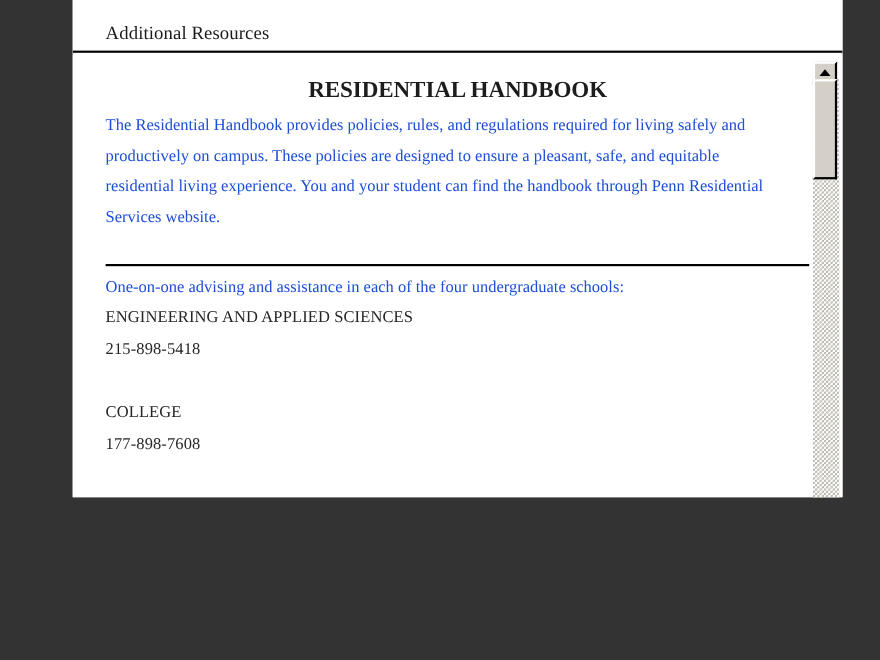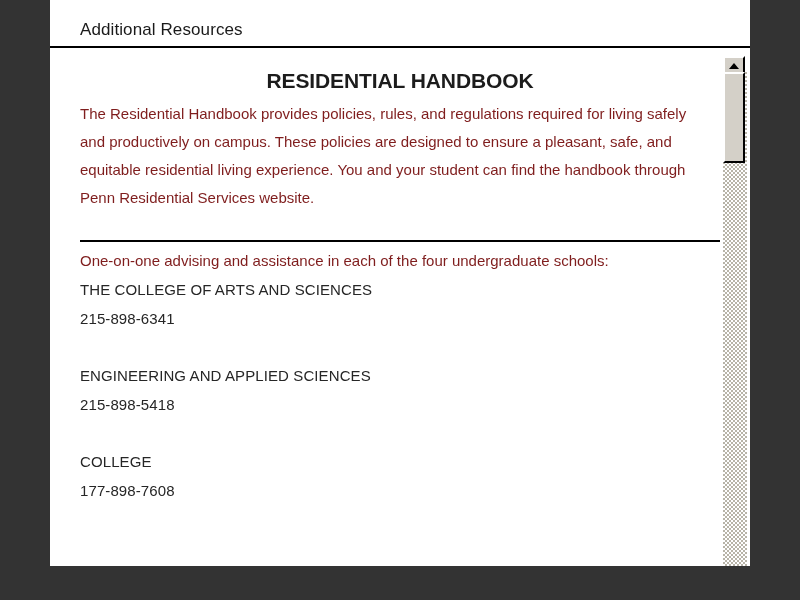"Additional Resources" .window-panel { font-family: none -> Liberation Serif, serif; height: 566px -> 452px; left: 50px -> 66px }
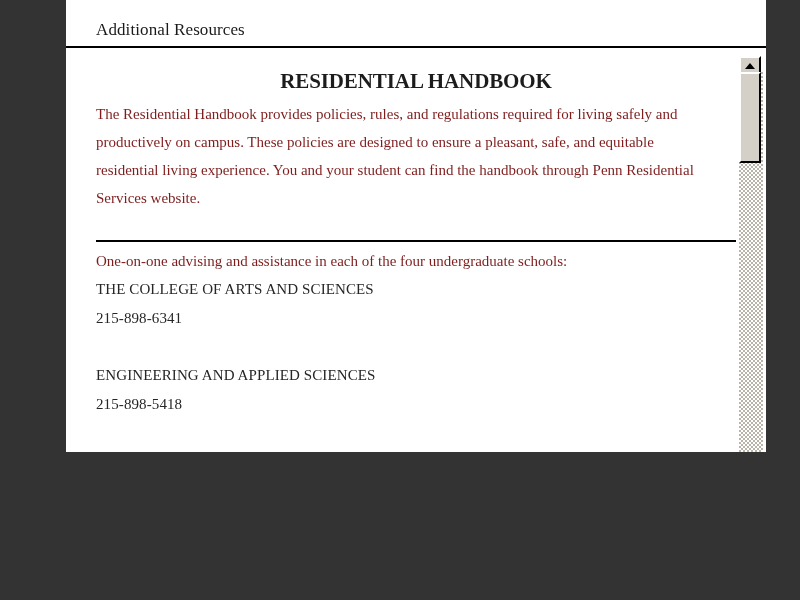"The Residential Handbook provides" .section-body { color: #7f1d1d -> #1d4ed8 }
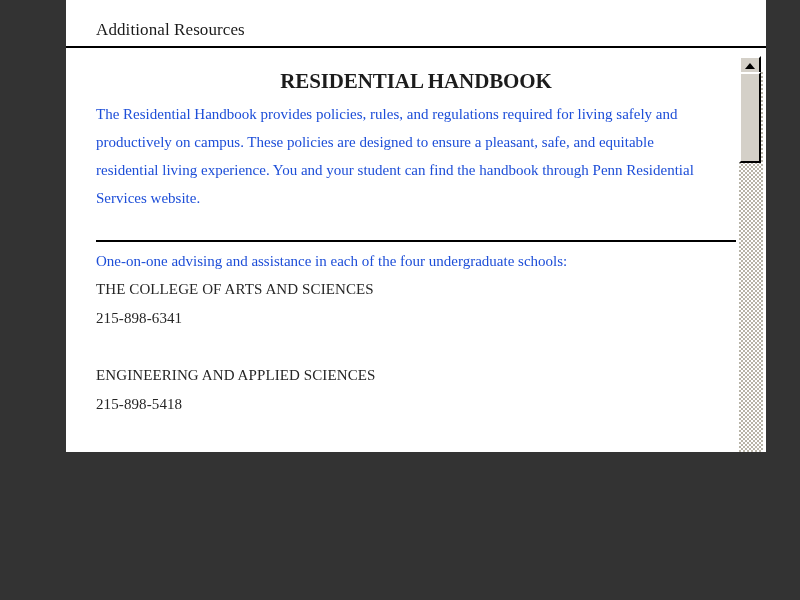"THE COLLEGE OF ARTS AND" li.school-entry { html: <li> <span>THE COLLEGE OF ARTS AND SCIENCES</span> <span>215-898-6341</span> </li> -> none }
